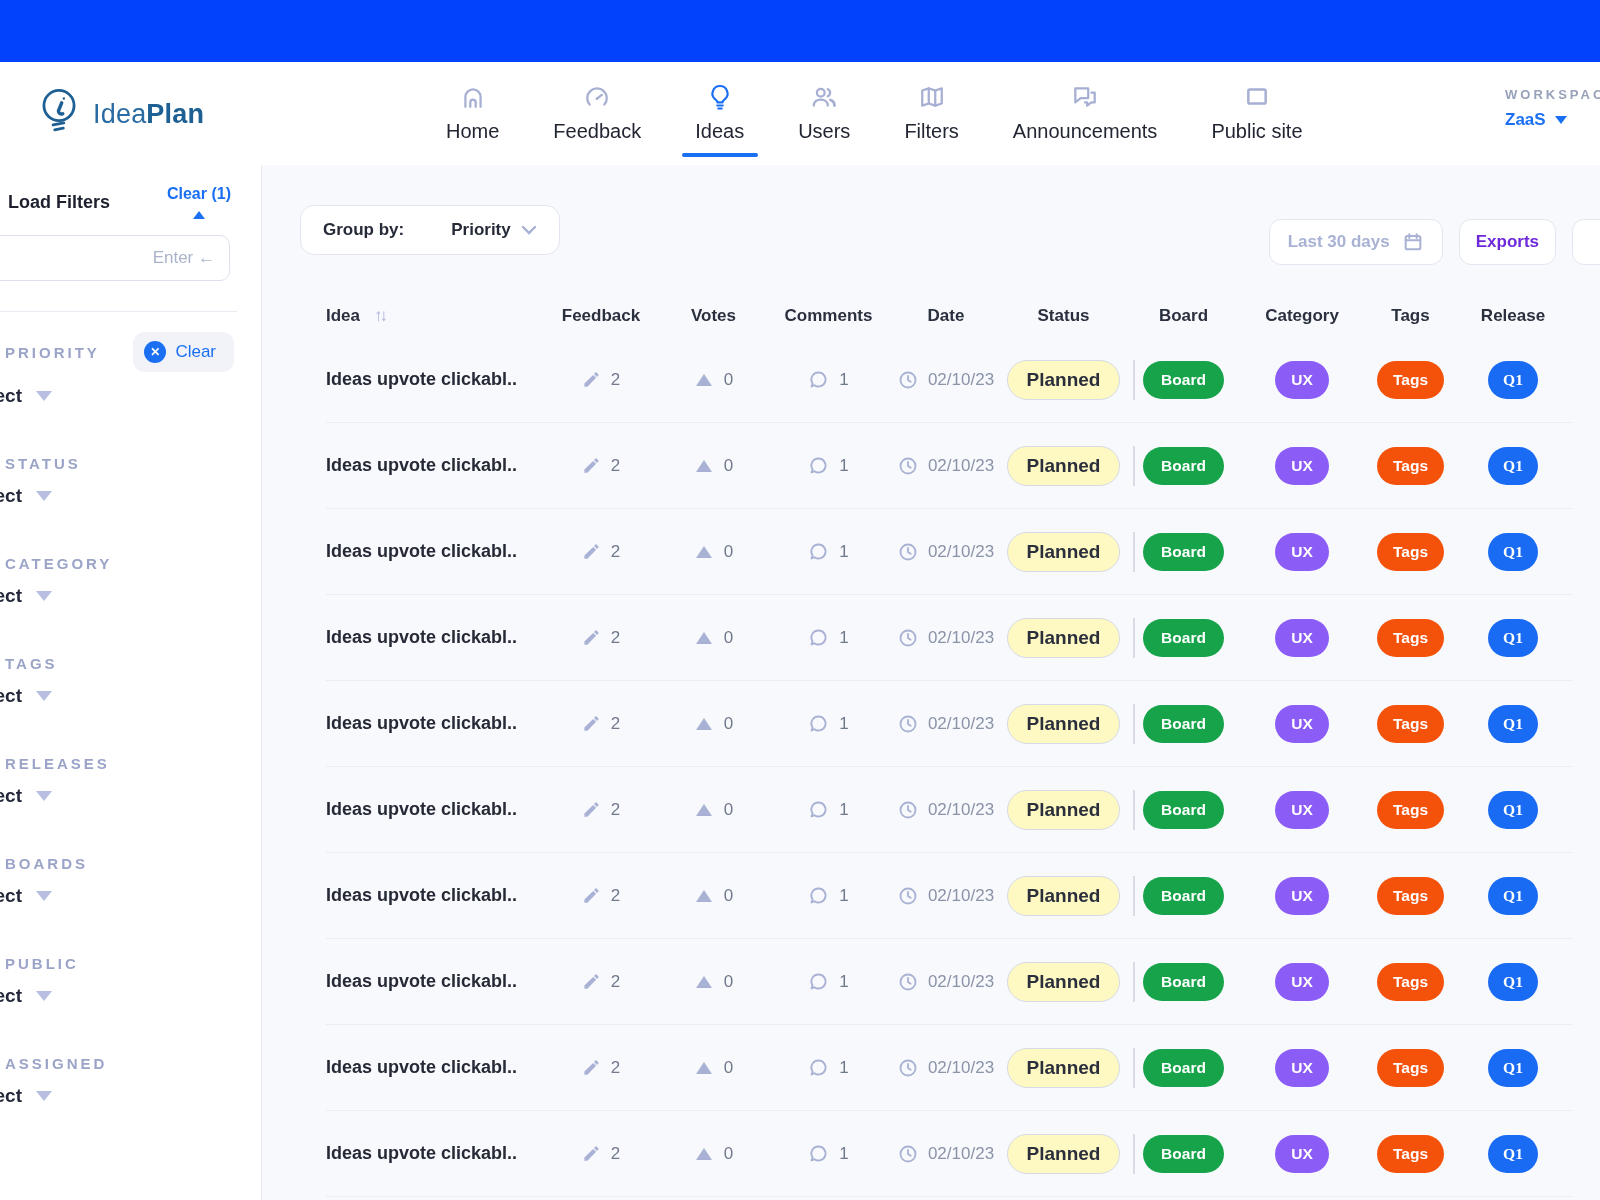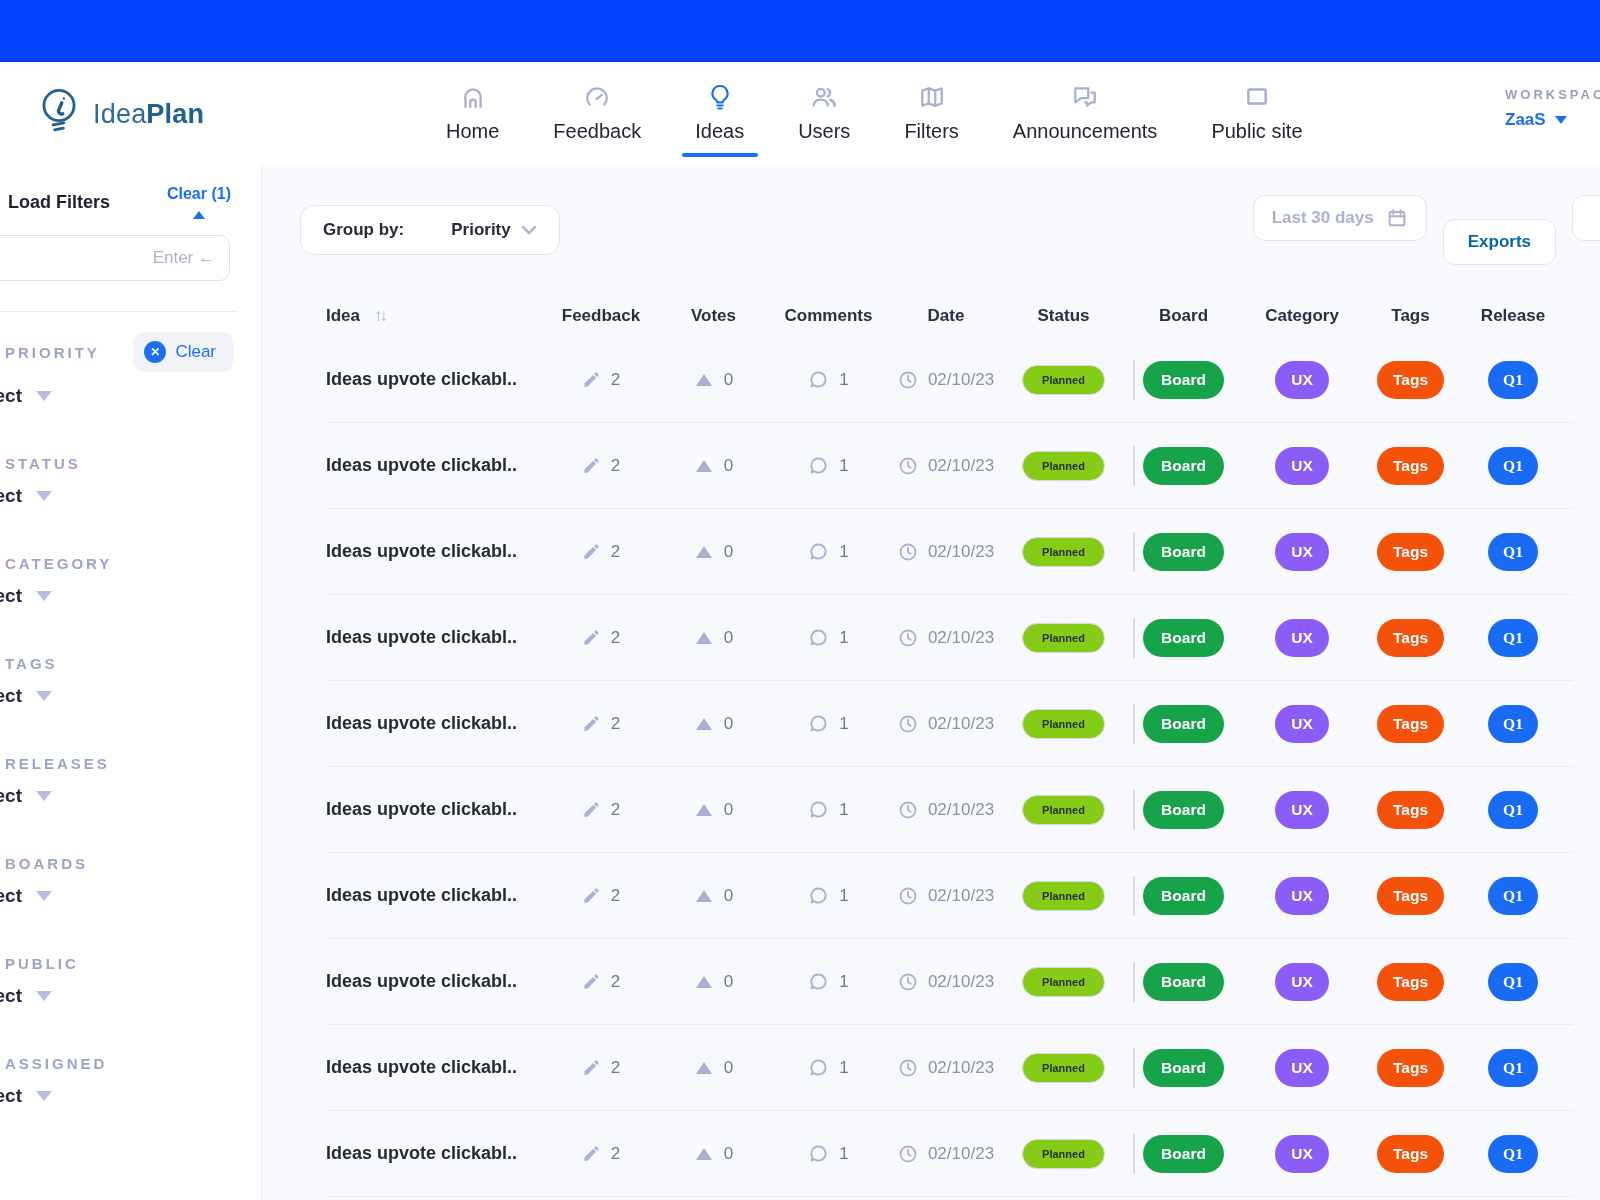"Last 30 days" .toolbar-right { align-items: flex-start -> flex-end }
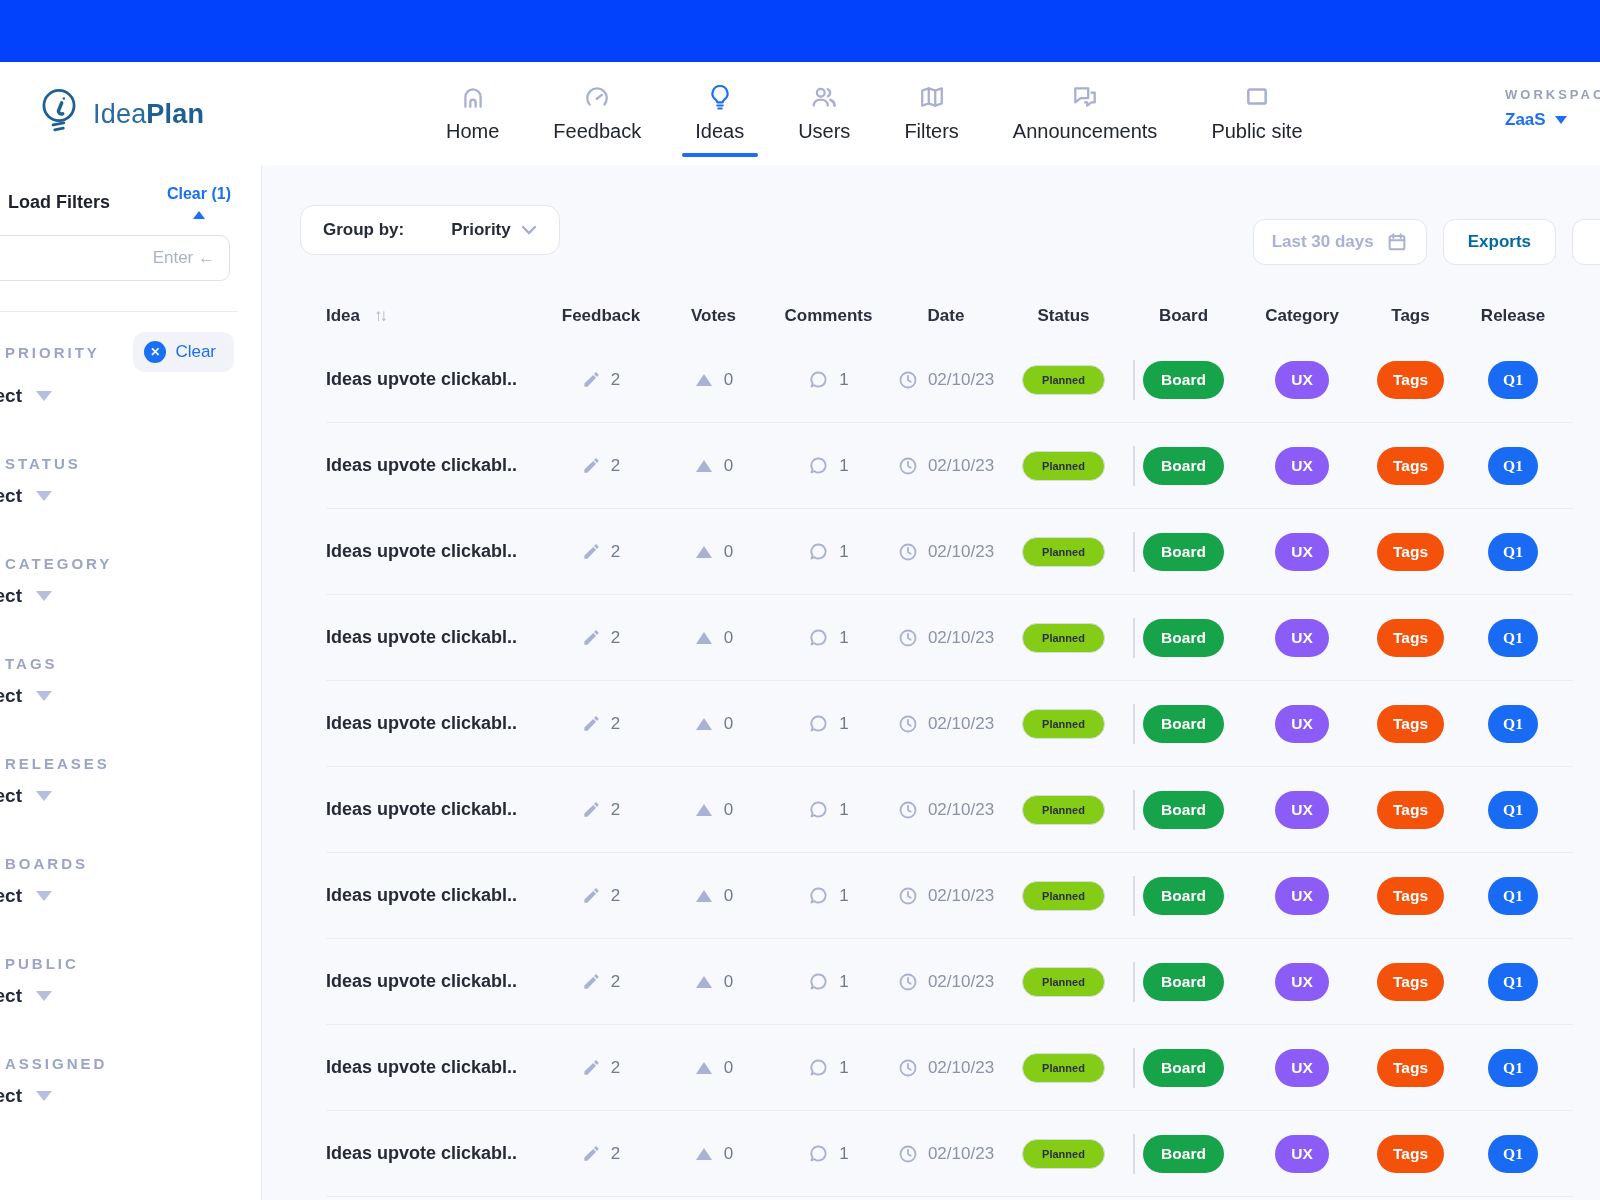"Exports" .btn-exports { color: #0369a1 -> #6d28d9; padding: 0 24px -> 0 16px }
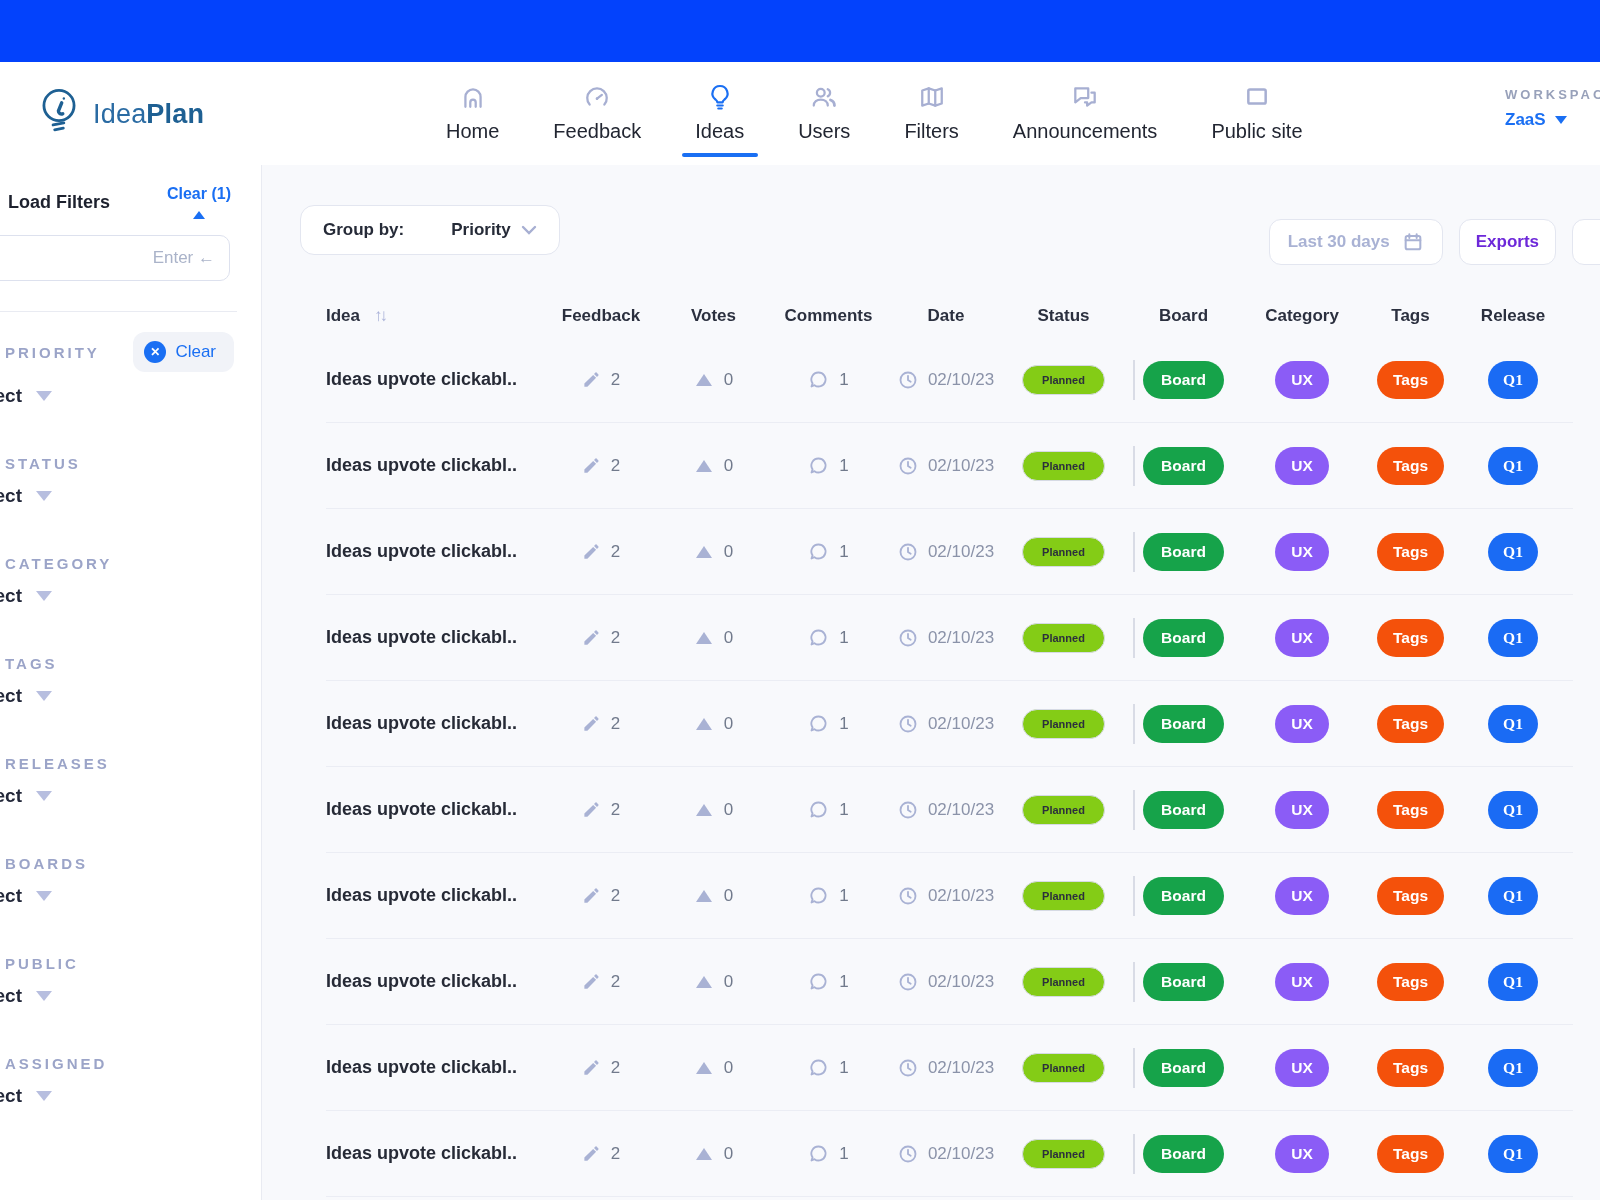"Planned" .pill-status { background: #84cc16 -> #fef9c3; font-size: 11px -> 19px }
